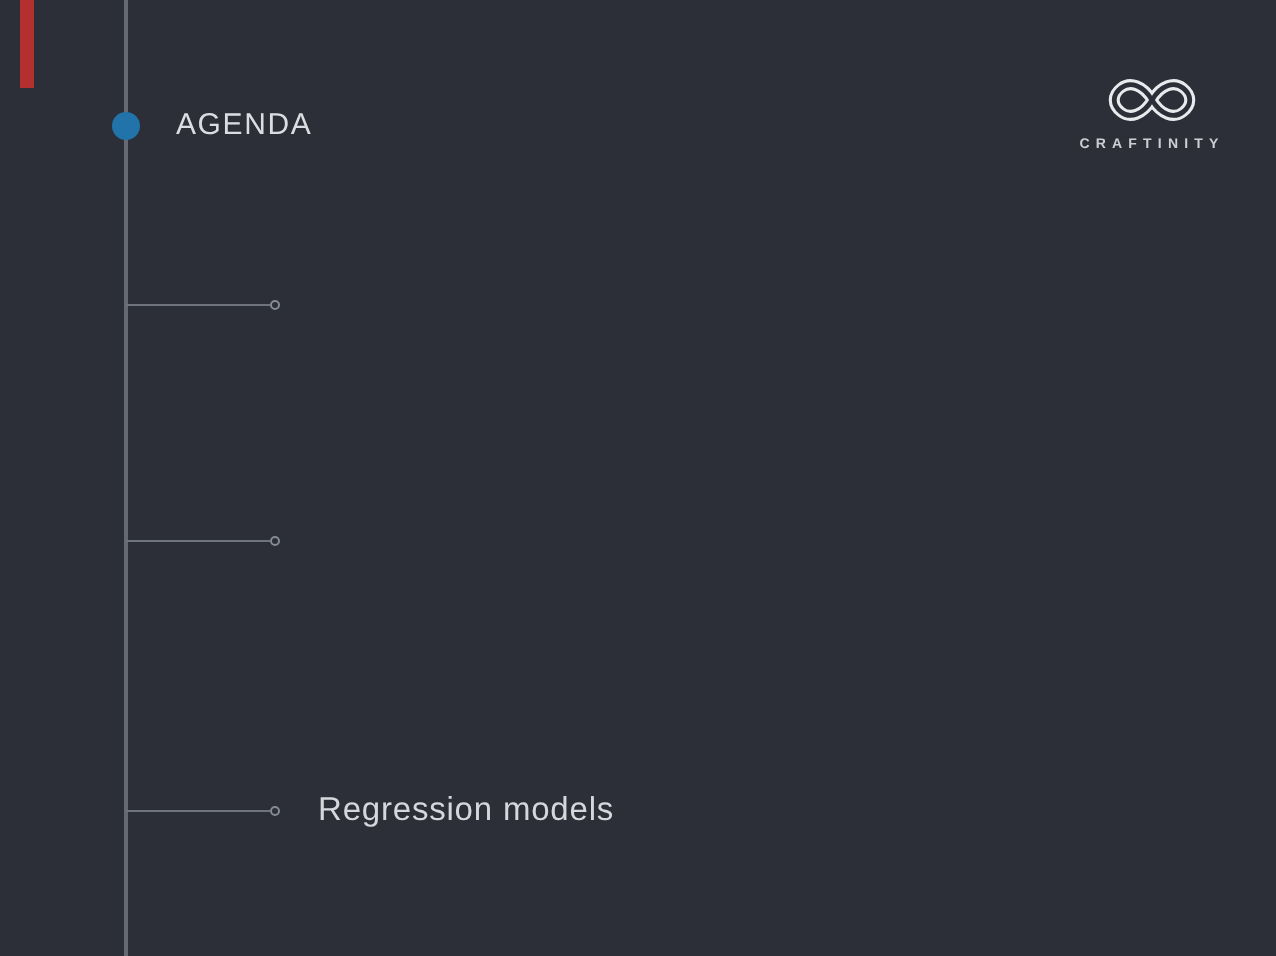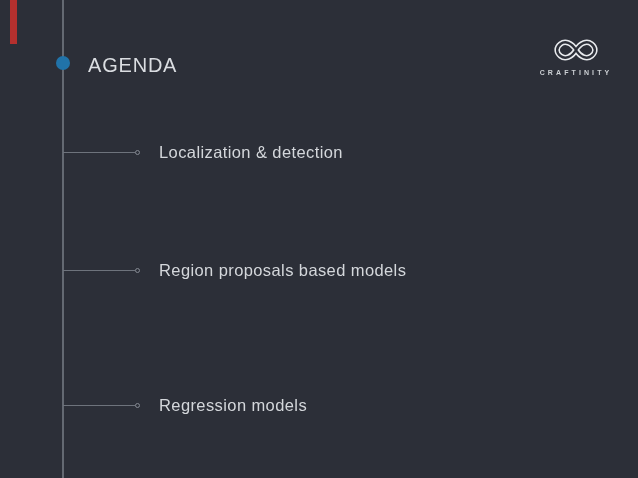"AGENDA" .slide-title { font-size: 20px -> 15px }
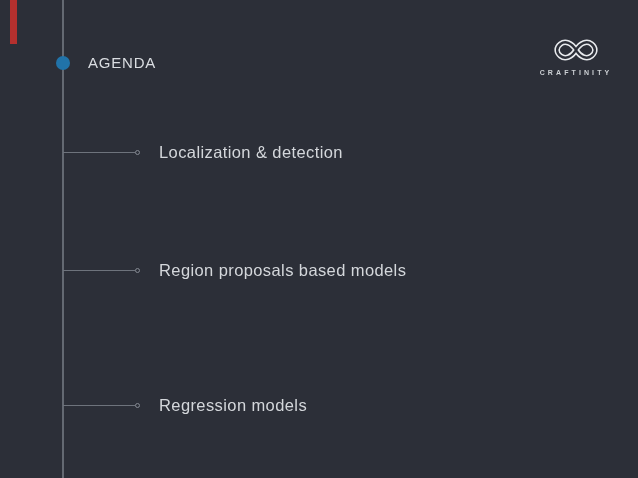"Localization & detection" div.item-label { html: <div>Localization &amp; detection</div> -> none }
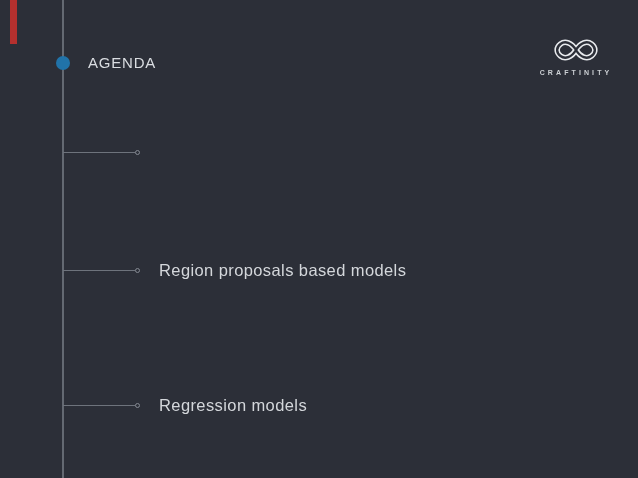"Region proposals based models" div.item-label { html: <div>Region proposals based models</div> -> none }
